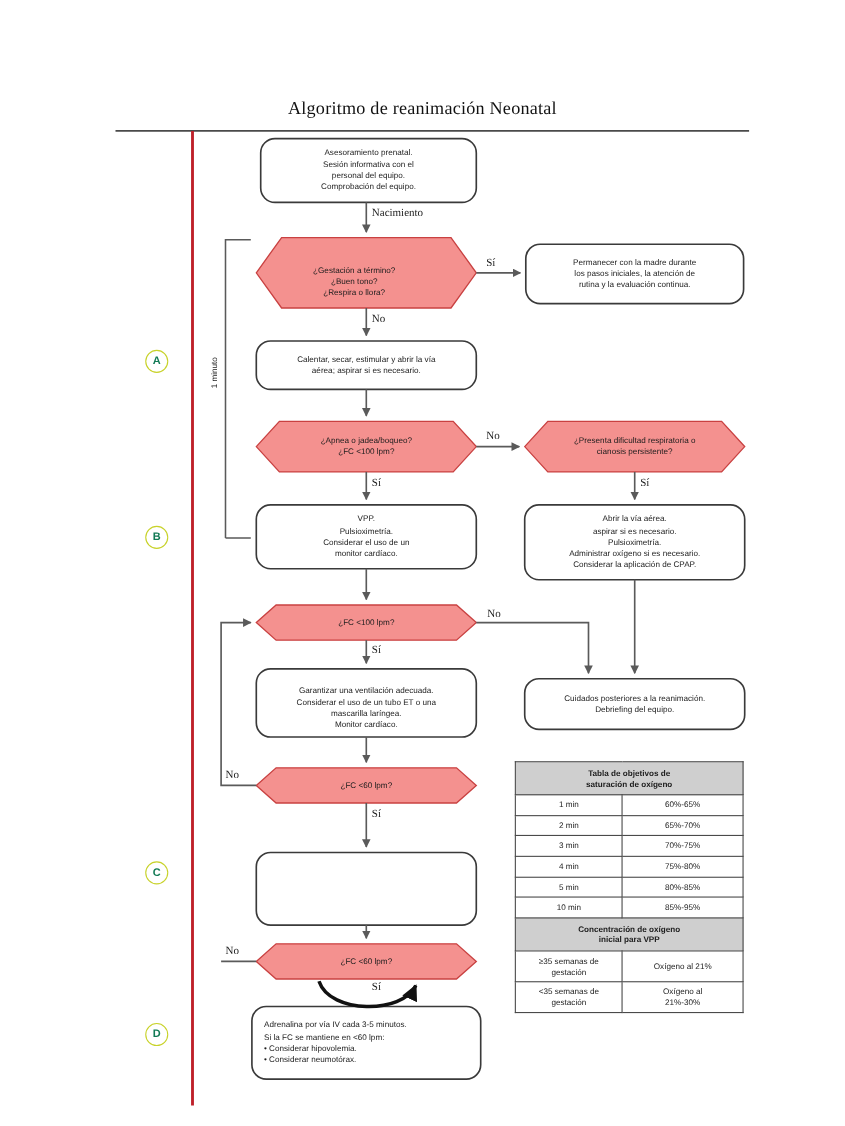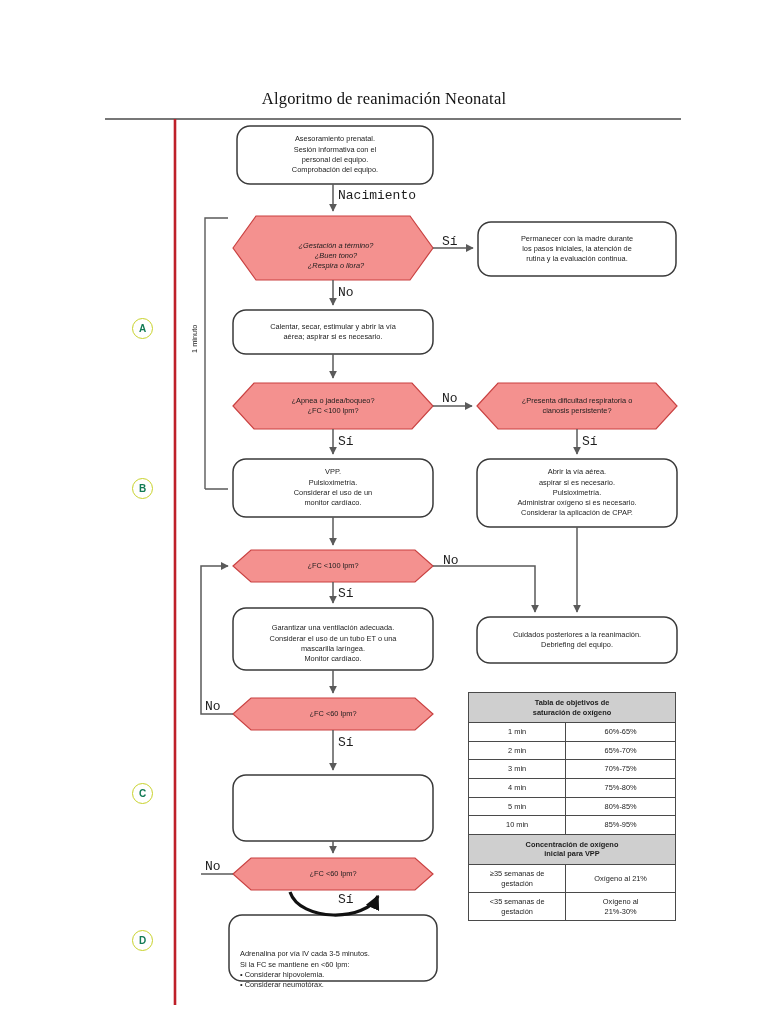"Nacimiento" .edgelabel { font-family: Liberation Mono, monospace -> Liberation Serif, serif; font-size: 13px -> 10px }
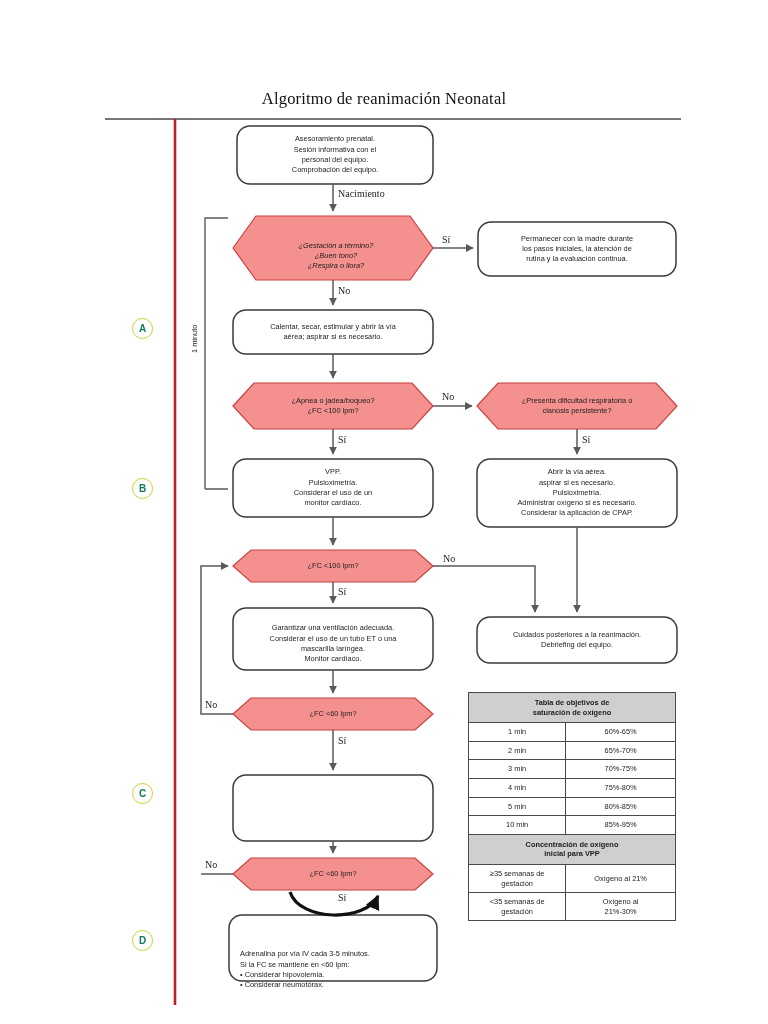"¿Gestación a término?" div.nodetext { font-style: italic -> none; left: 248px -> 234px }
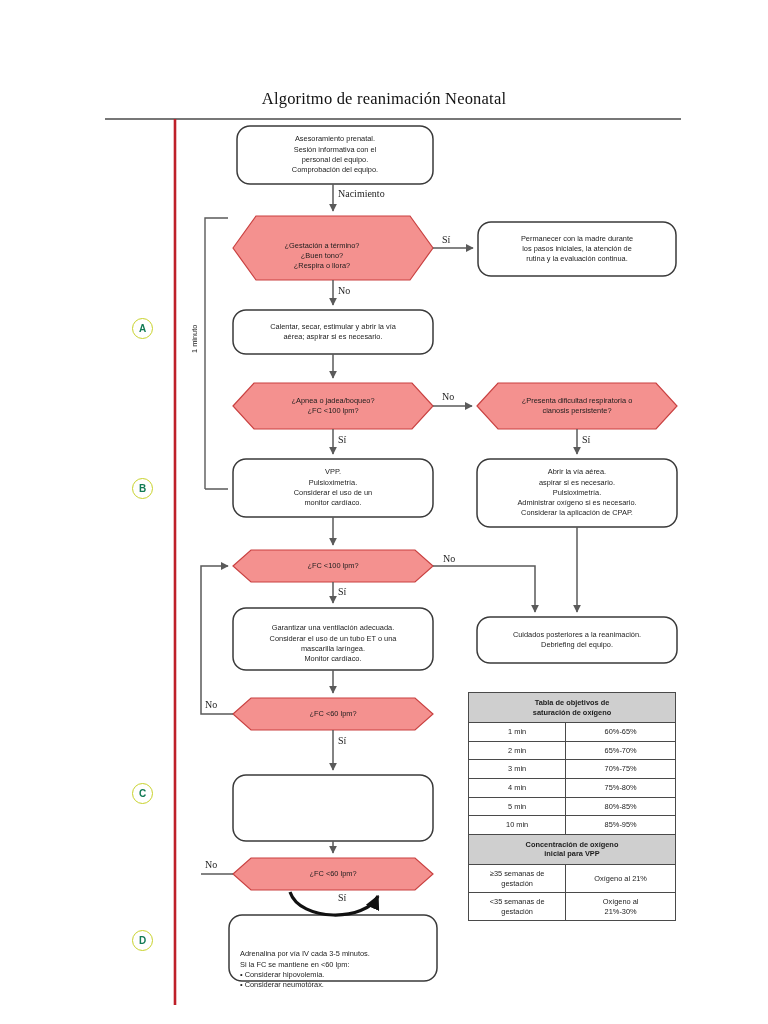"Adrenalina por vía IV cada" div.nodetext { margin-top: 22px -> none }
